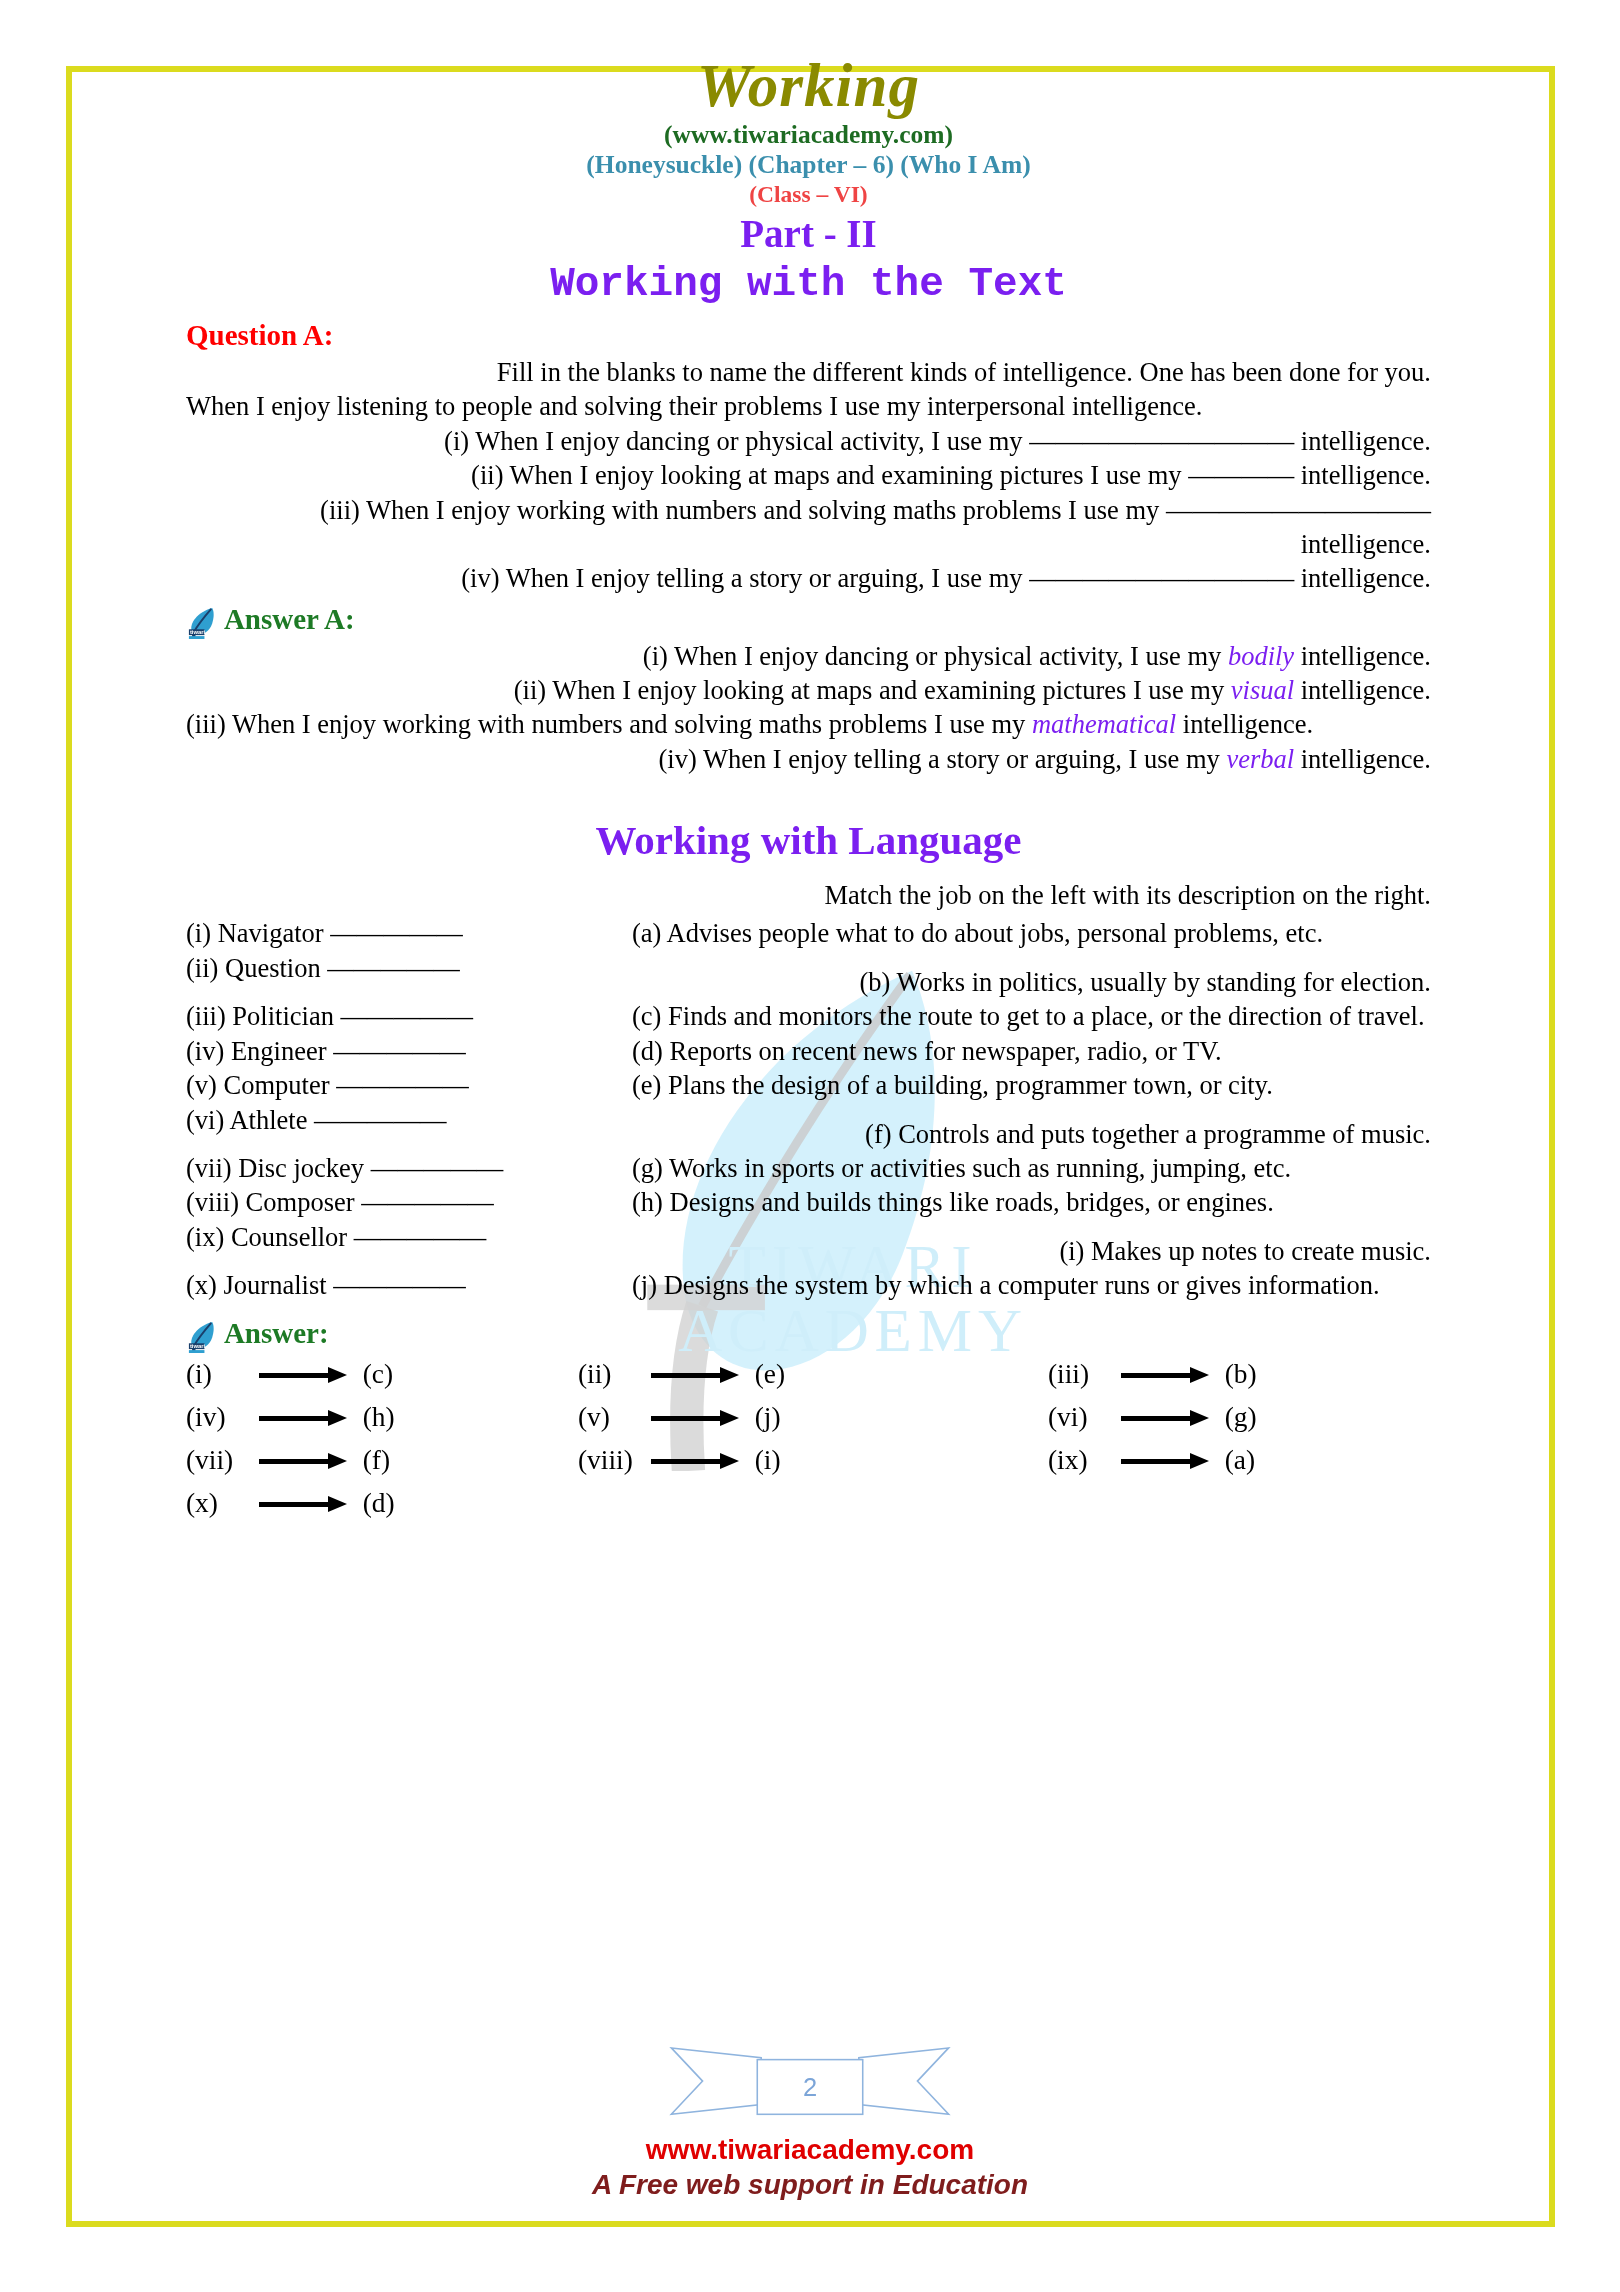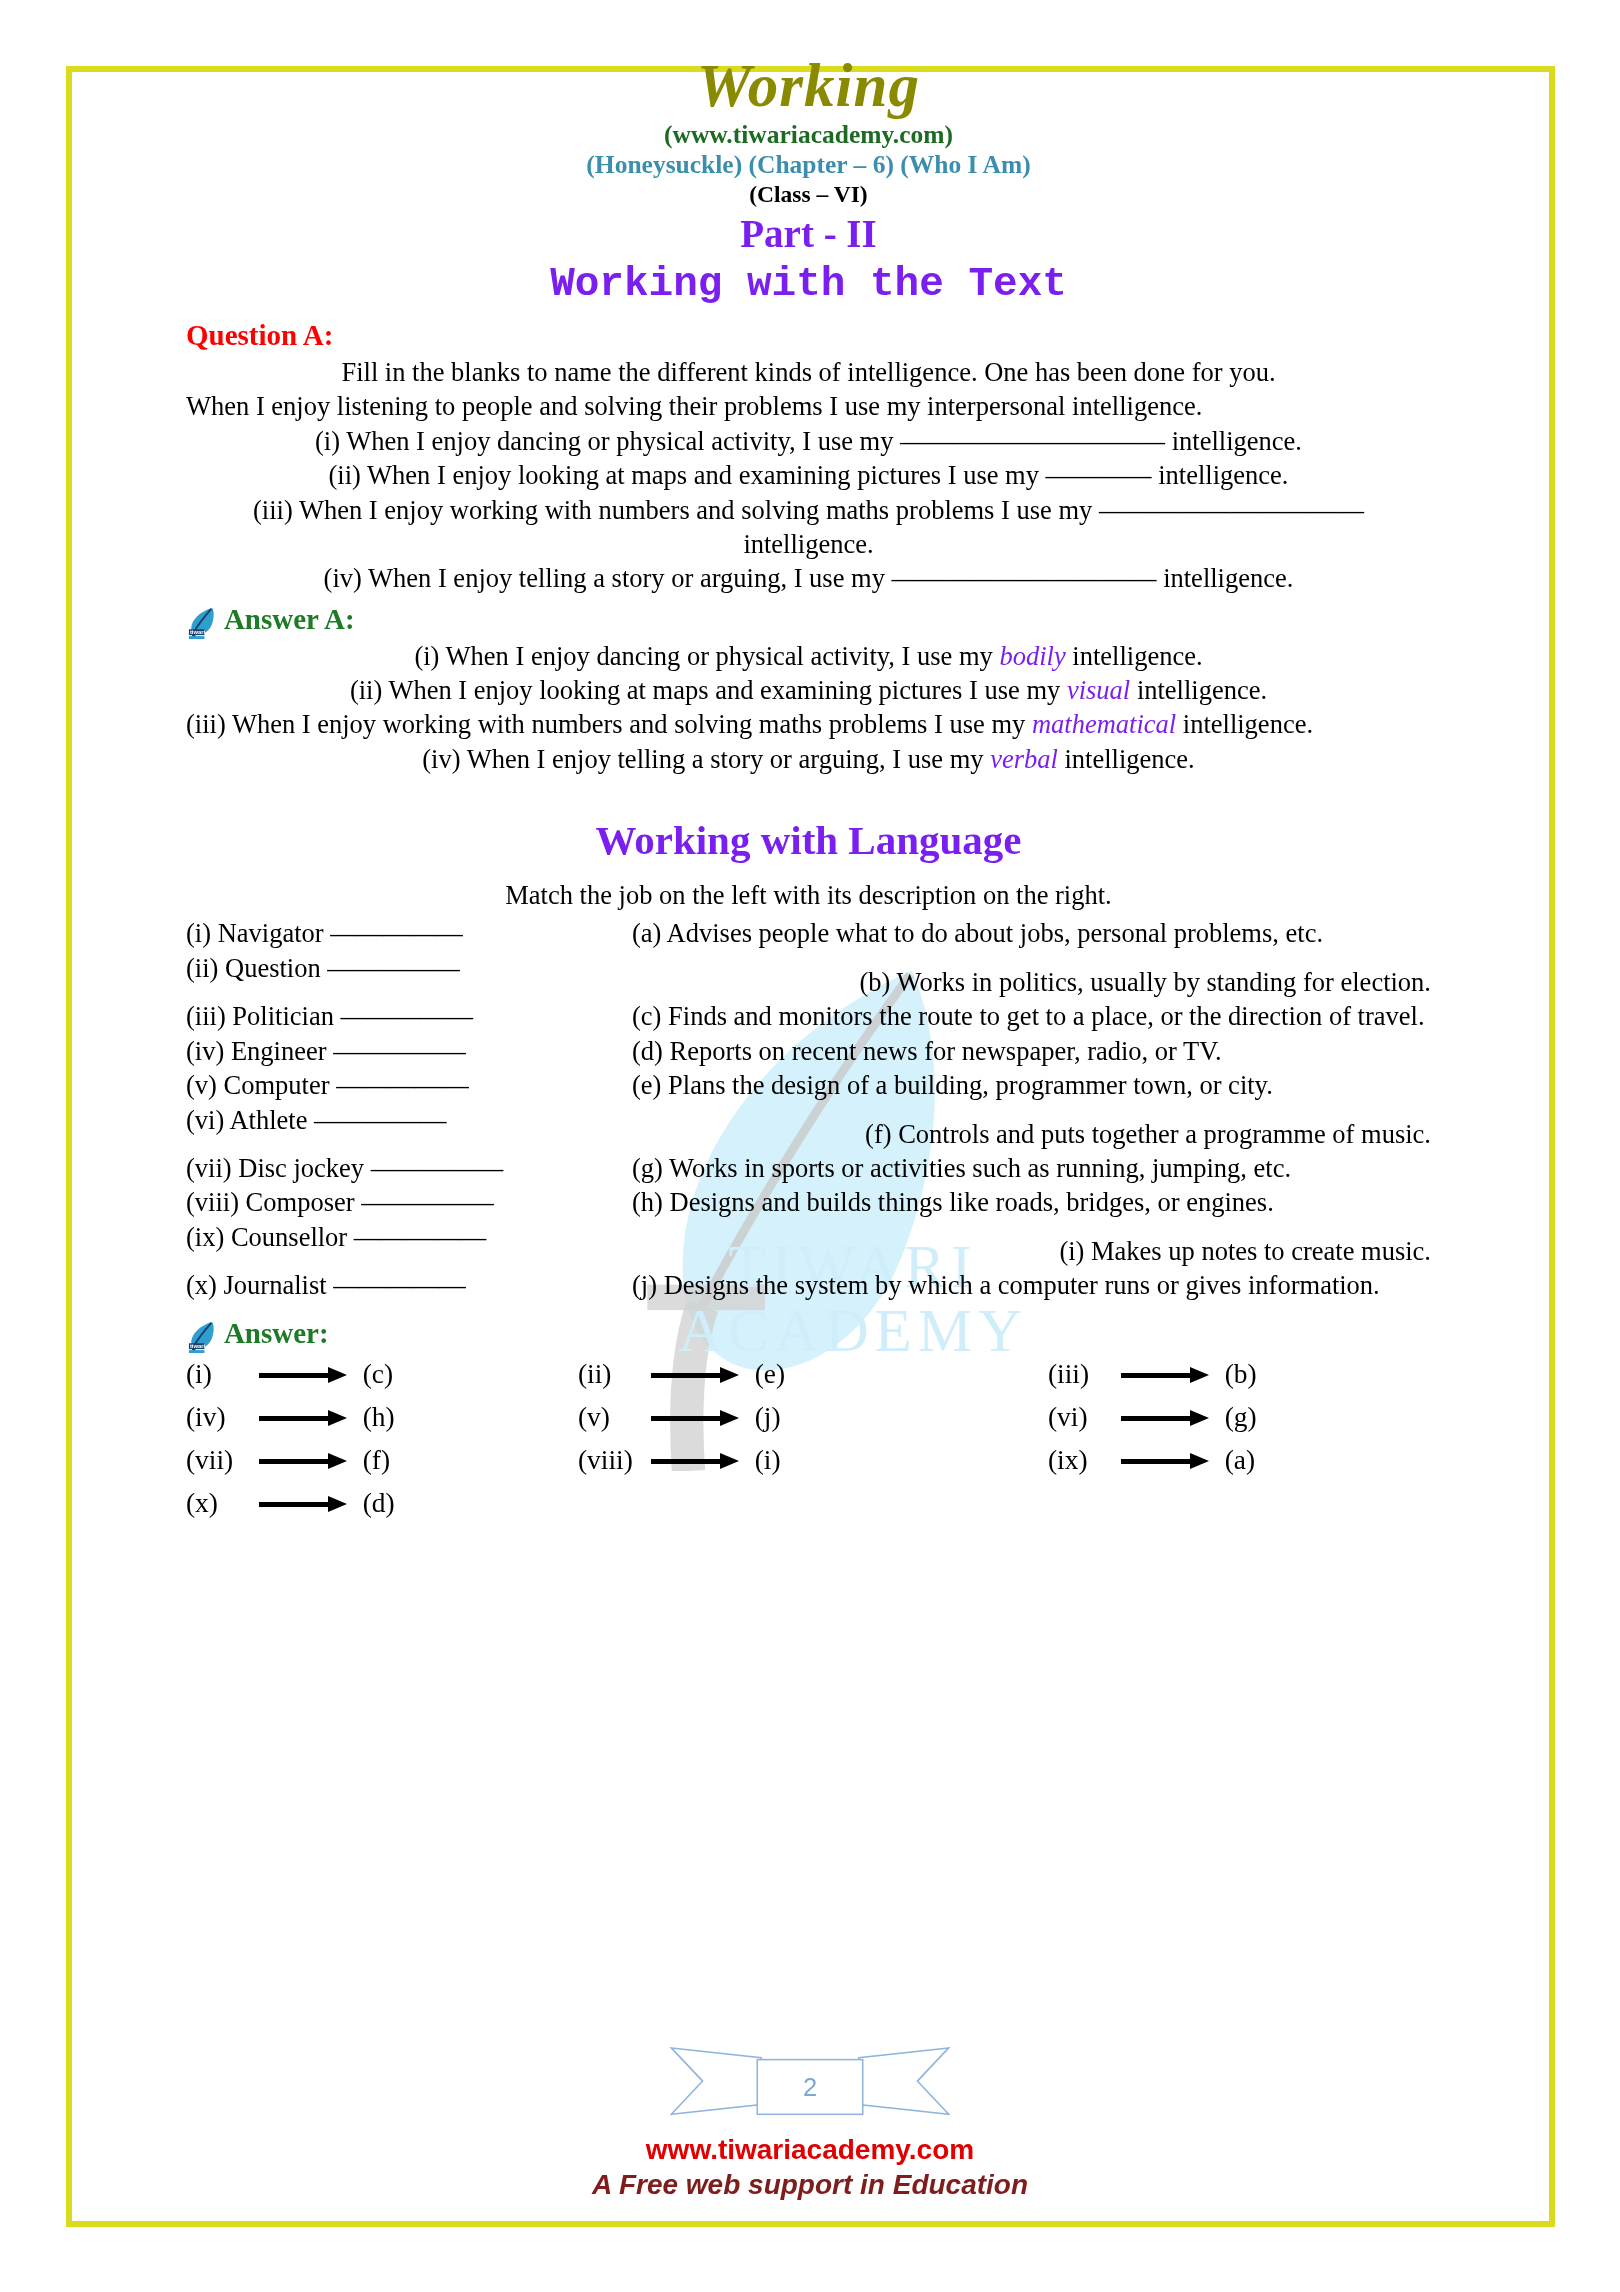"(Class – VI)" .title-class { color: #000000 -> #ef4444 }
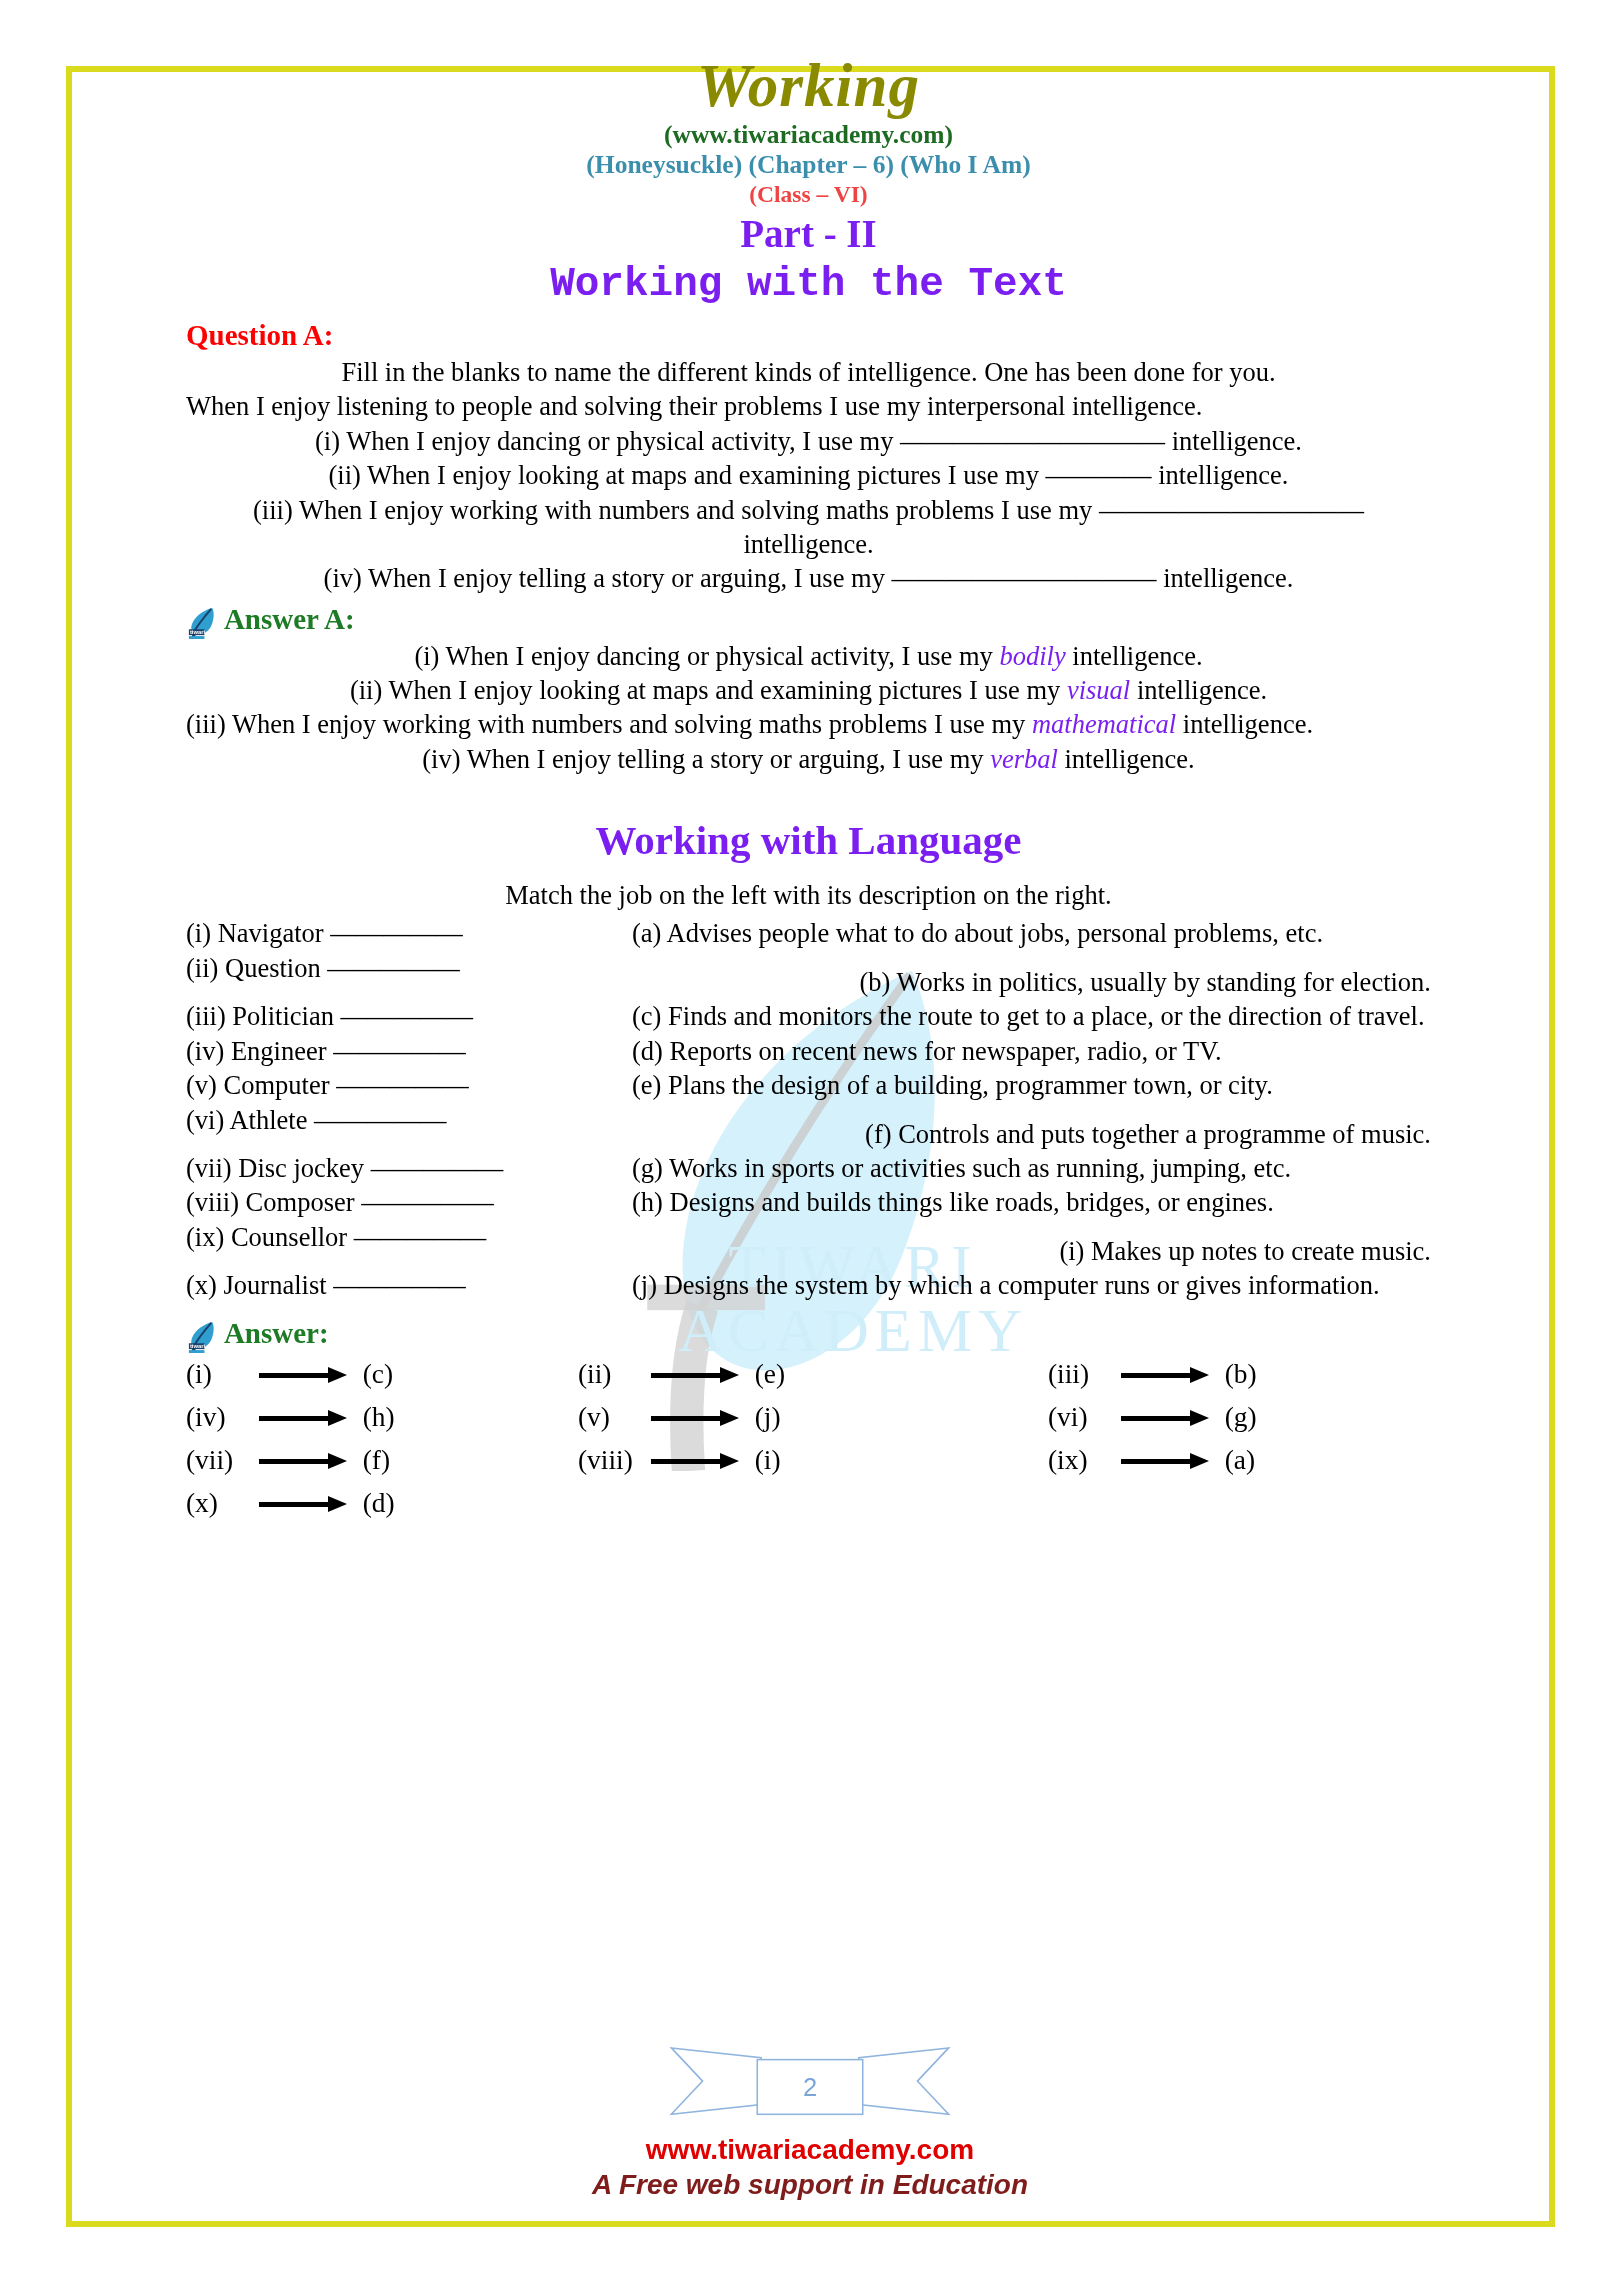"Fill in the blanks to" p.body-text.nojust { text-align: center -> right }
